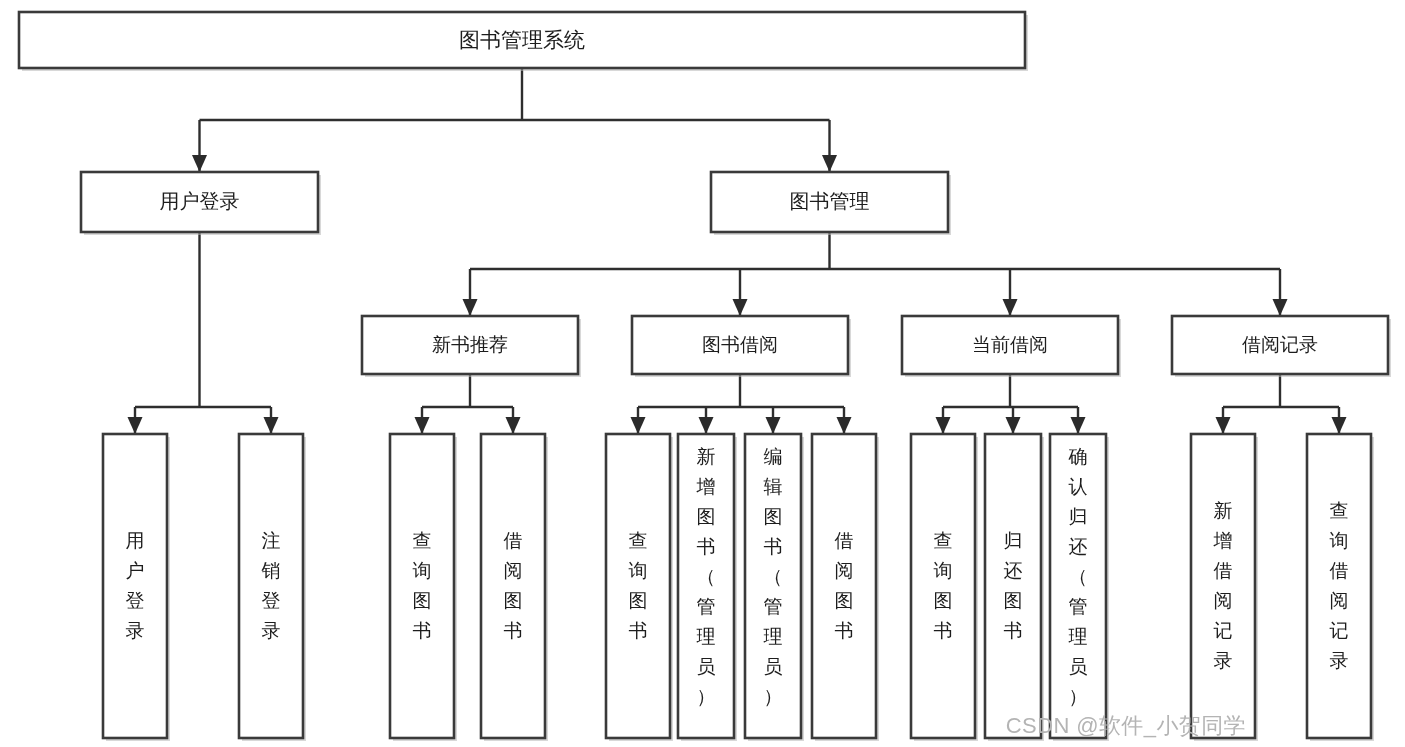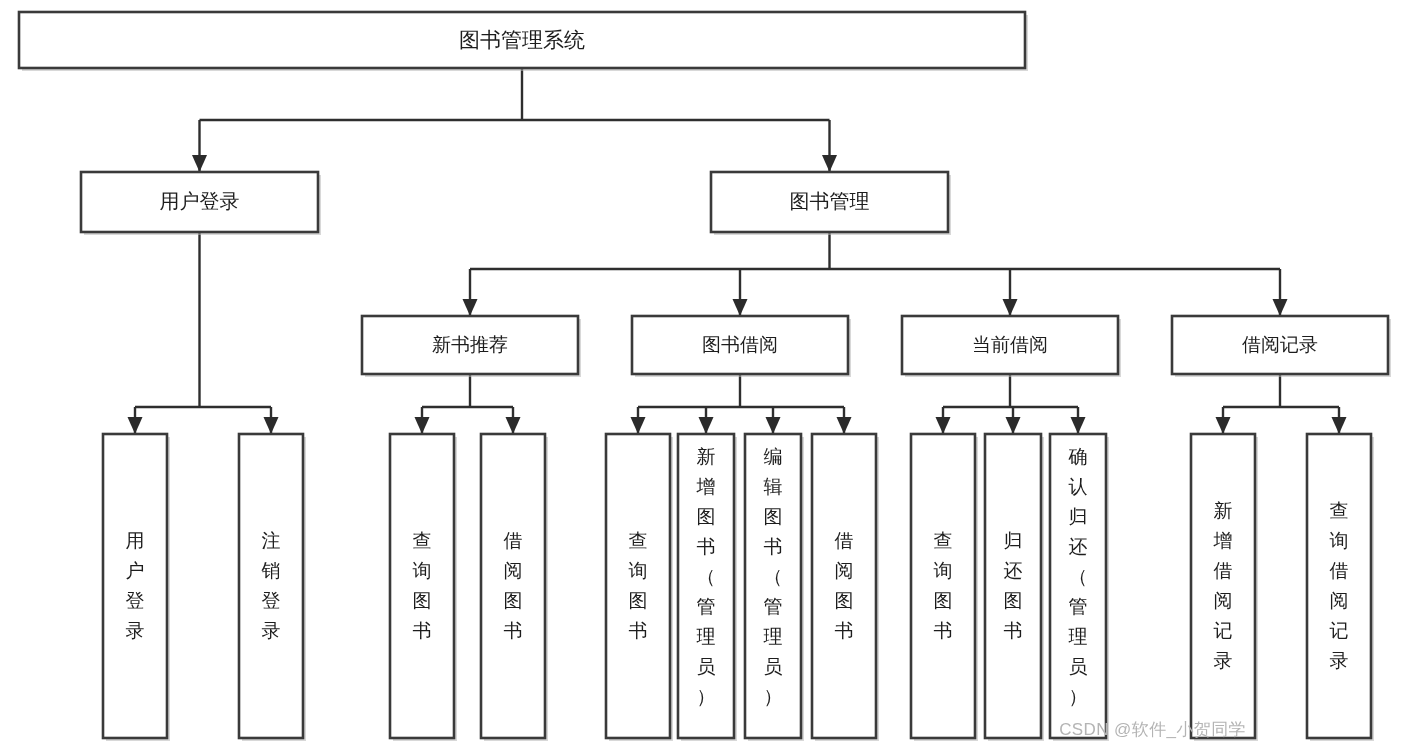"CSDN @软件_小贺同学" .watermark { font-size: 17px -> 22px }
